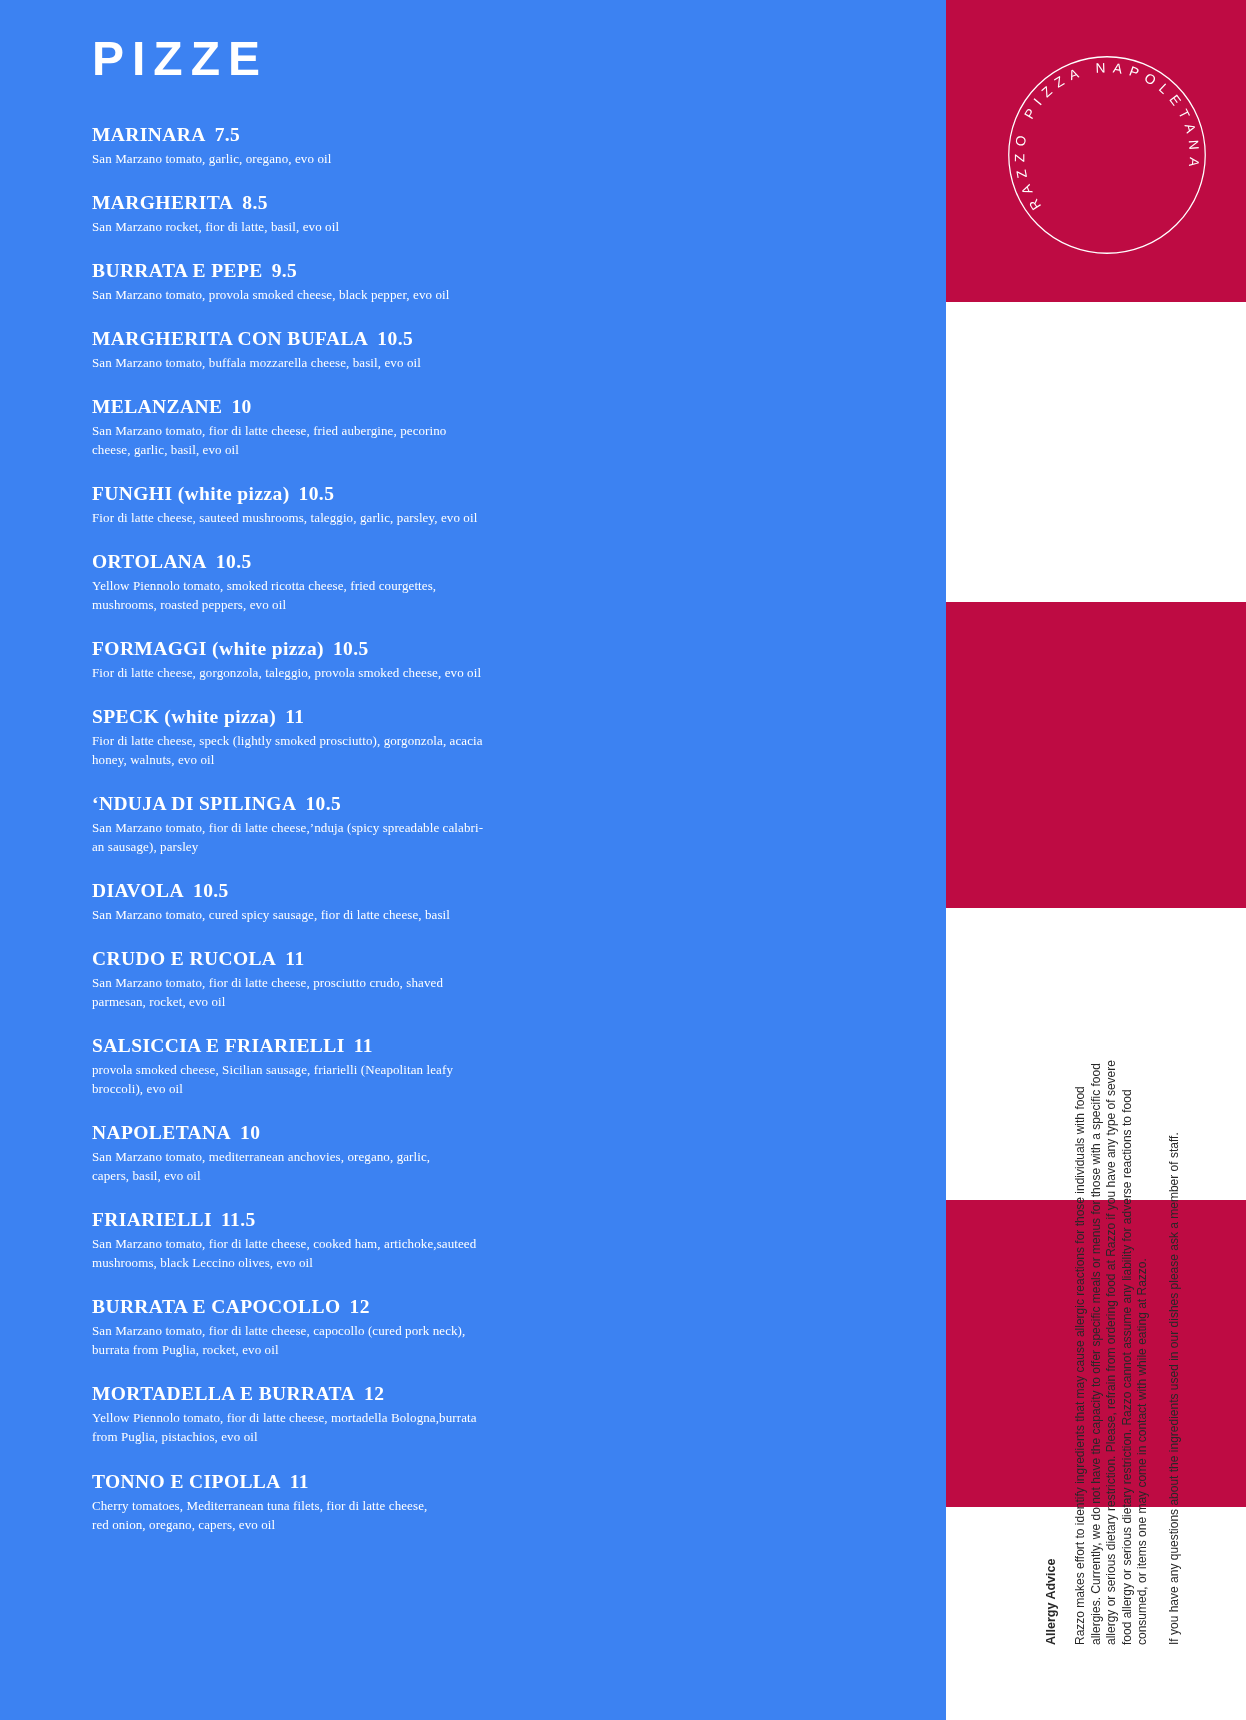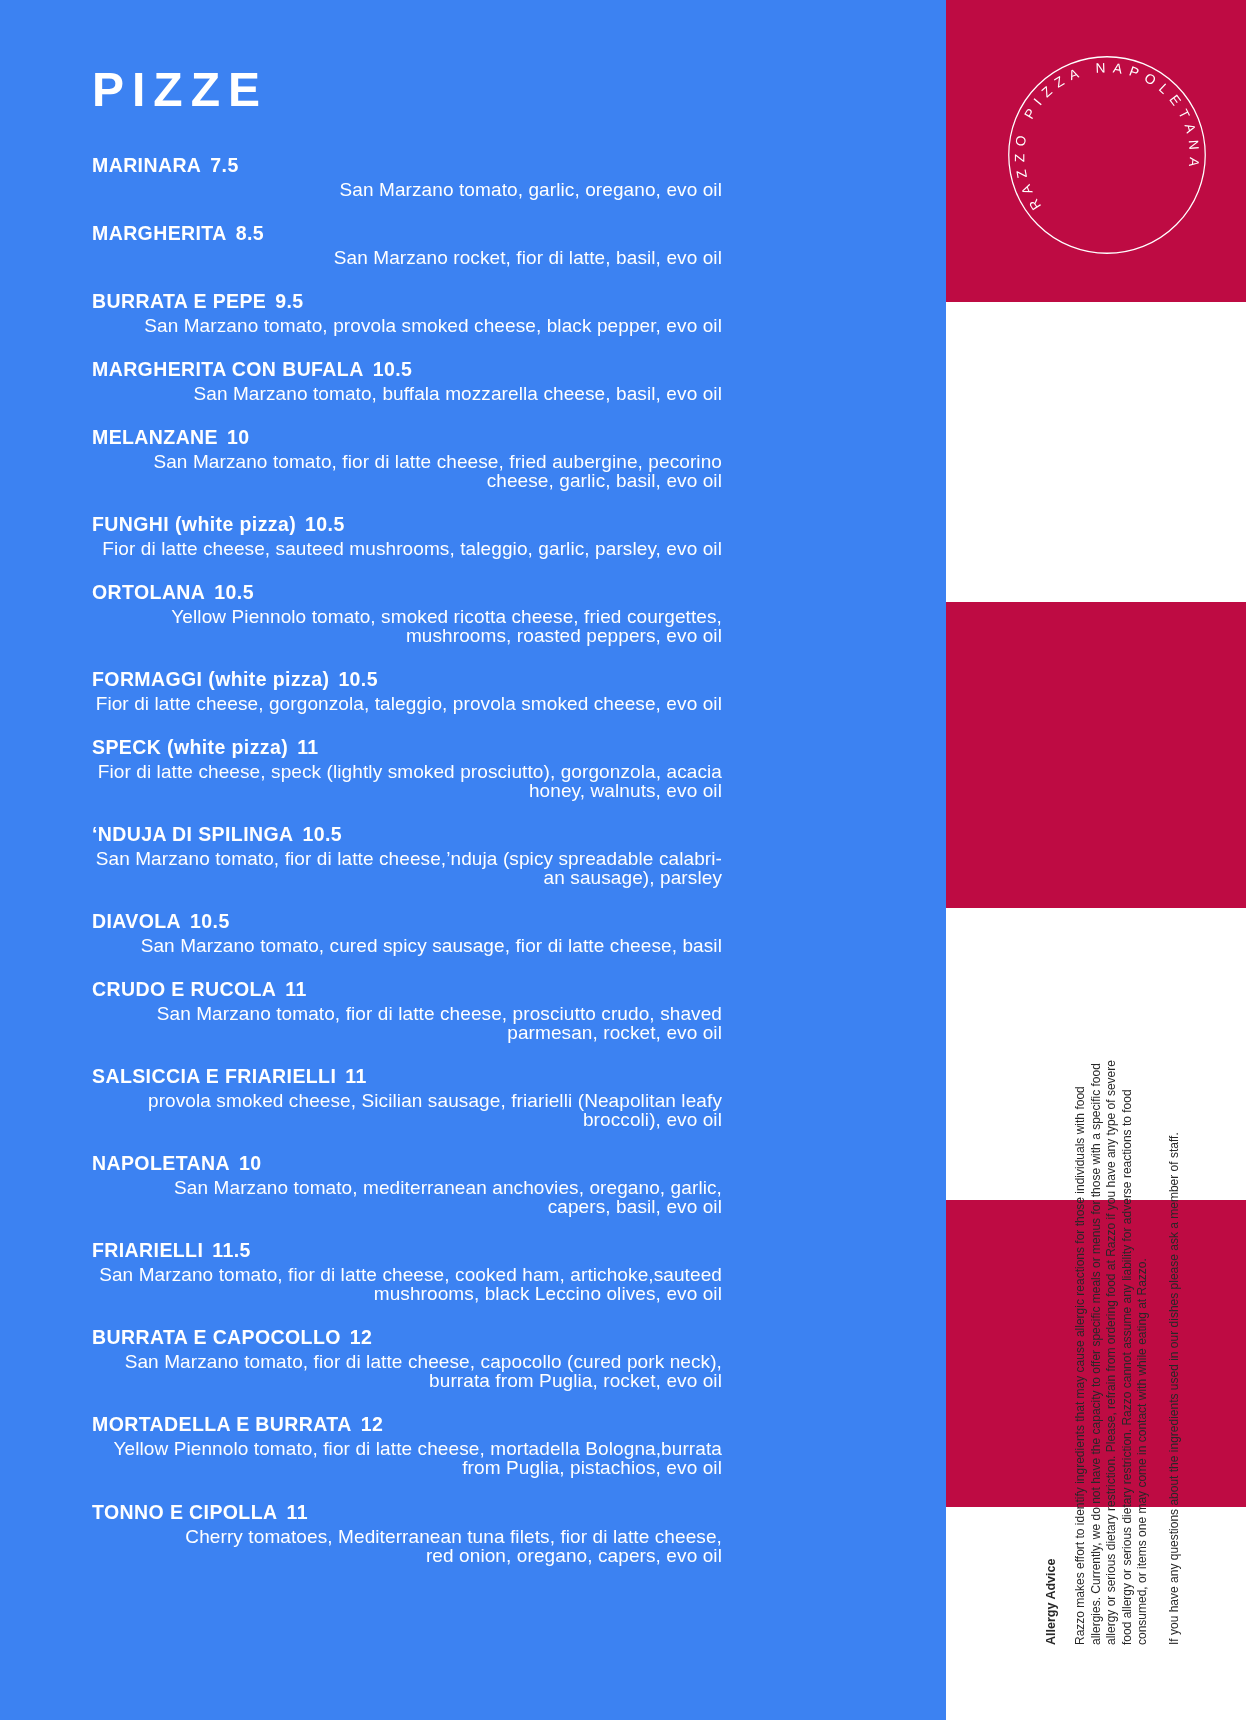"PIZZE" .menu-panel { padding: 64px 60px 0 92px -> 33px 60px 0 92px }
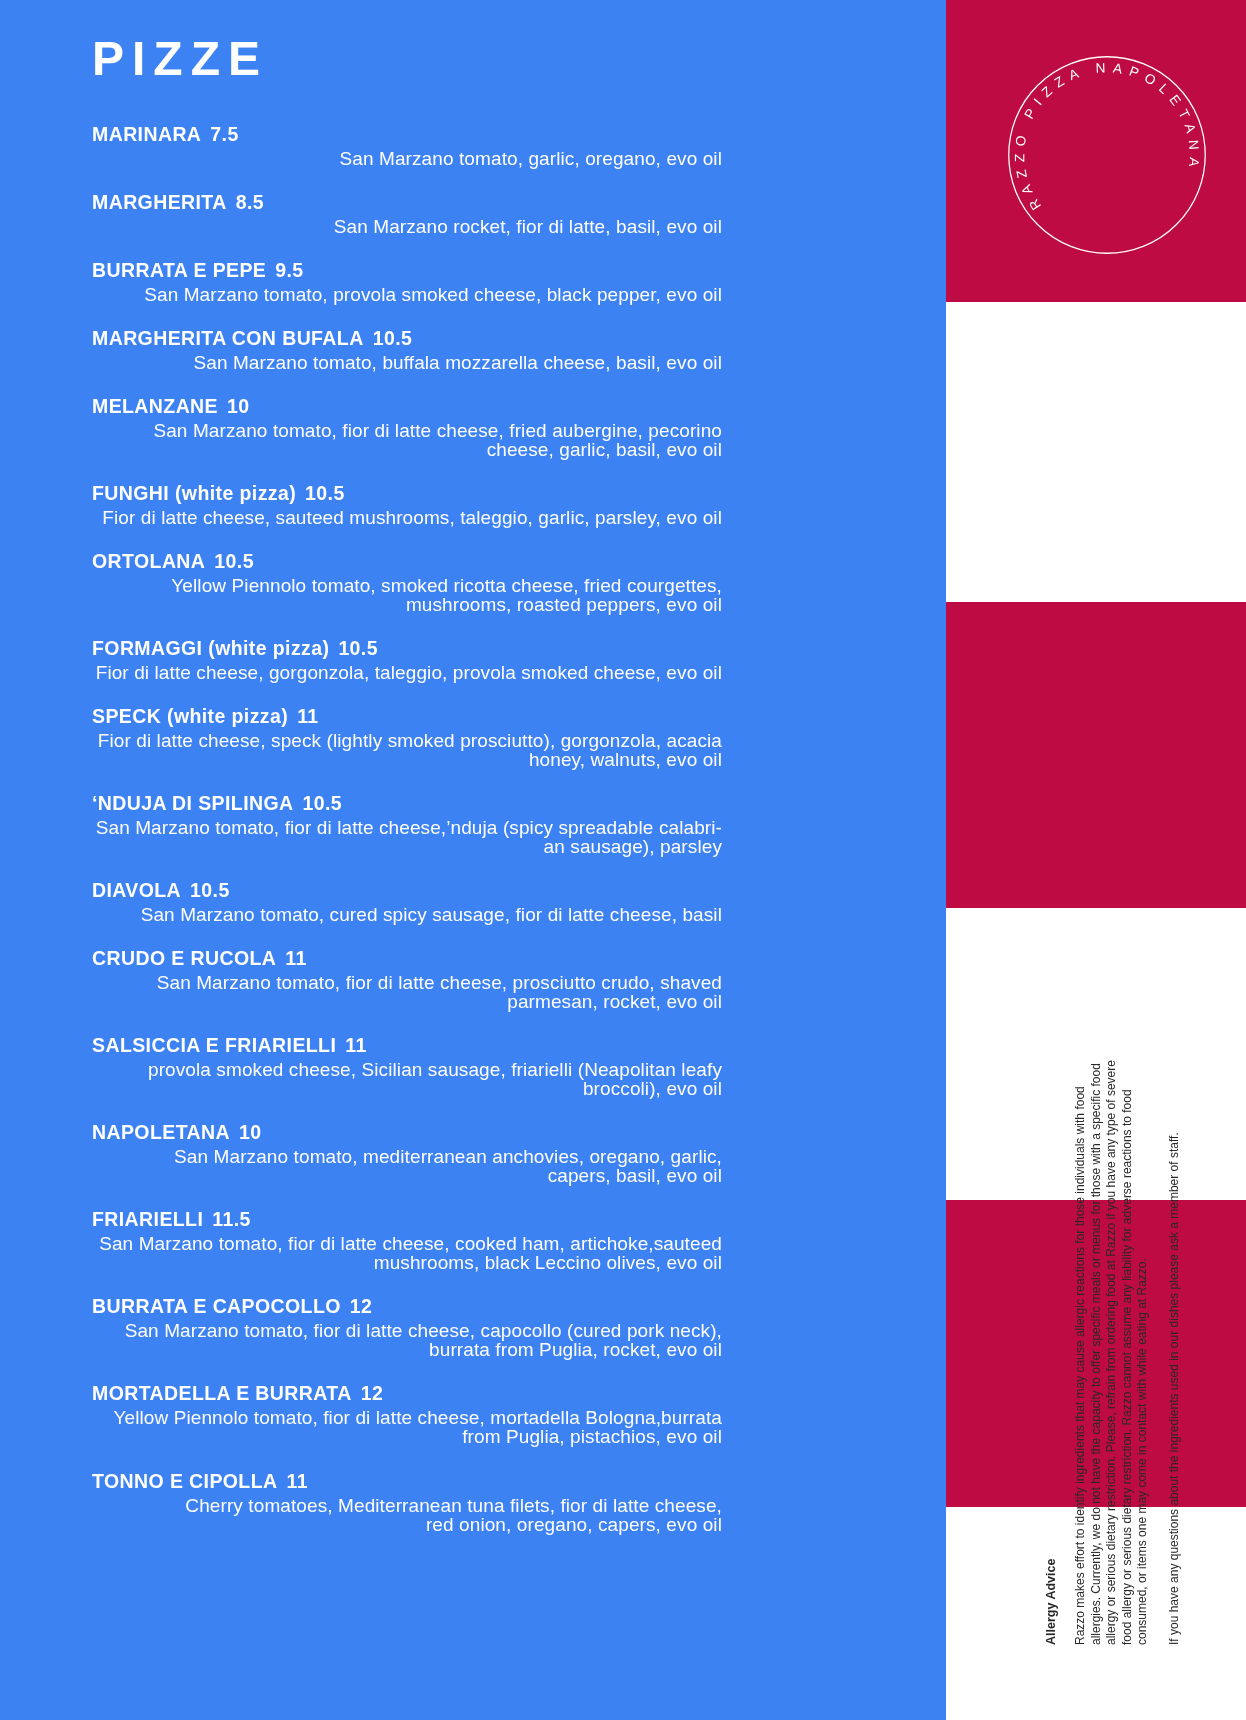"MARINARA 7.5" .item { font-family: none -> Liberation Serif, serif }
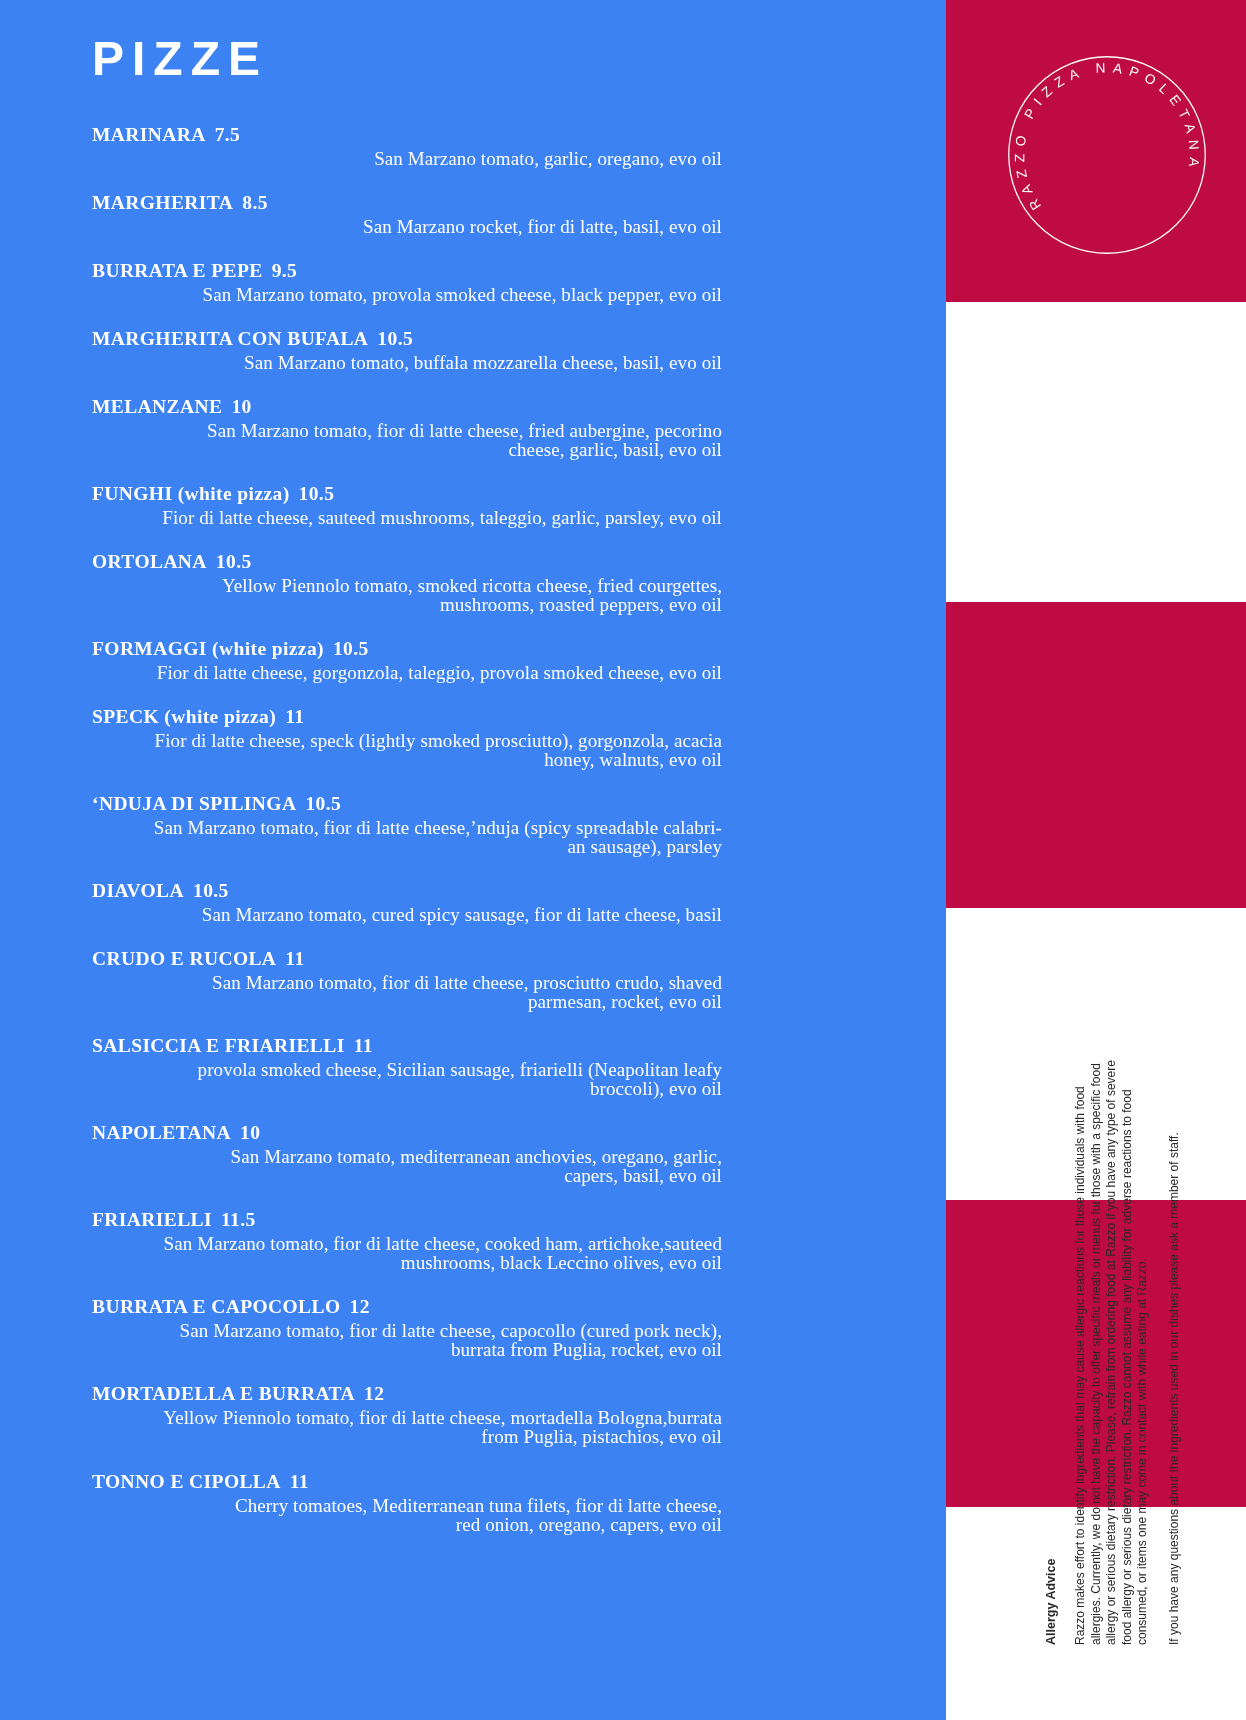"San Marzano tomato, garlic, oregano," .item-desc { font-size: 19px -> 13px; text-align: right -> none }
